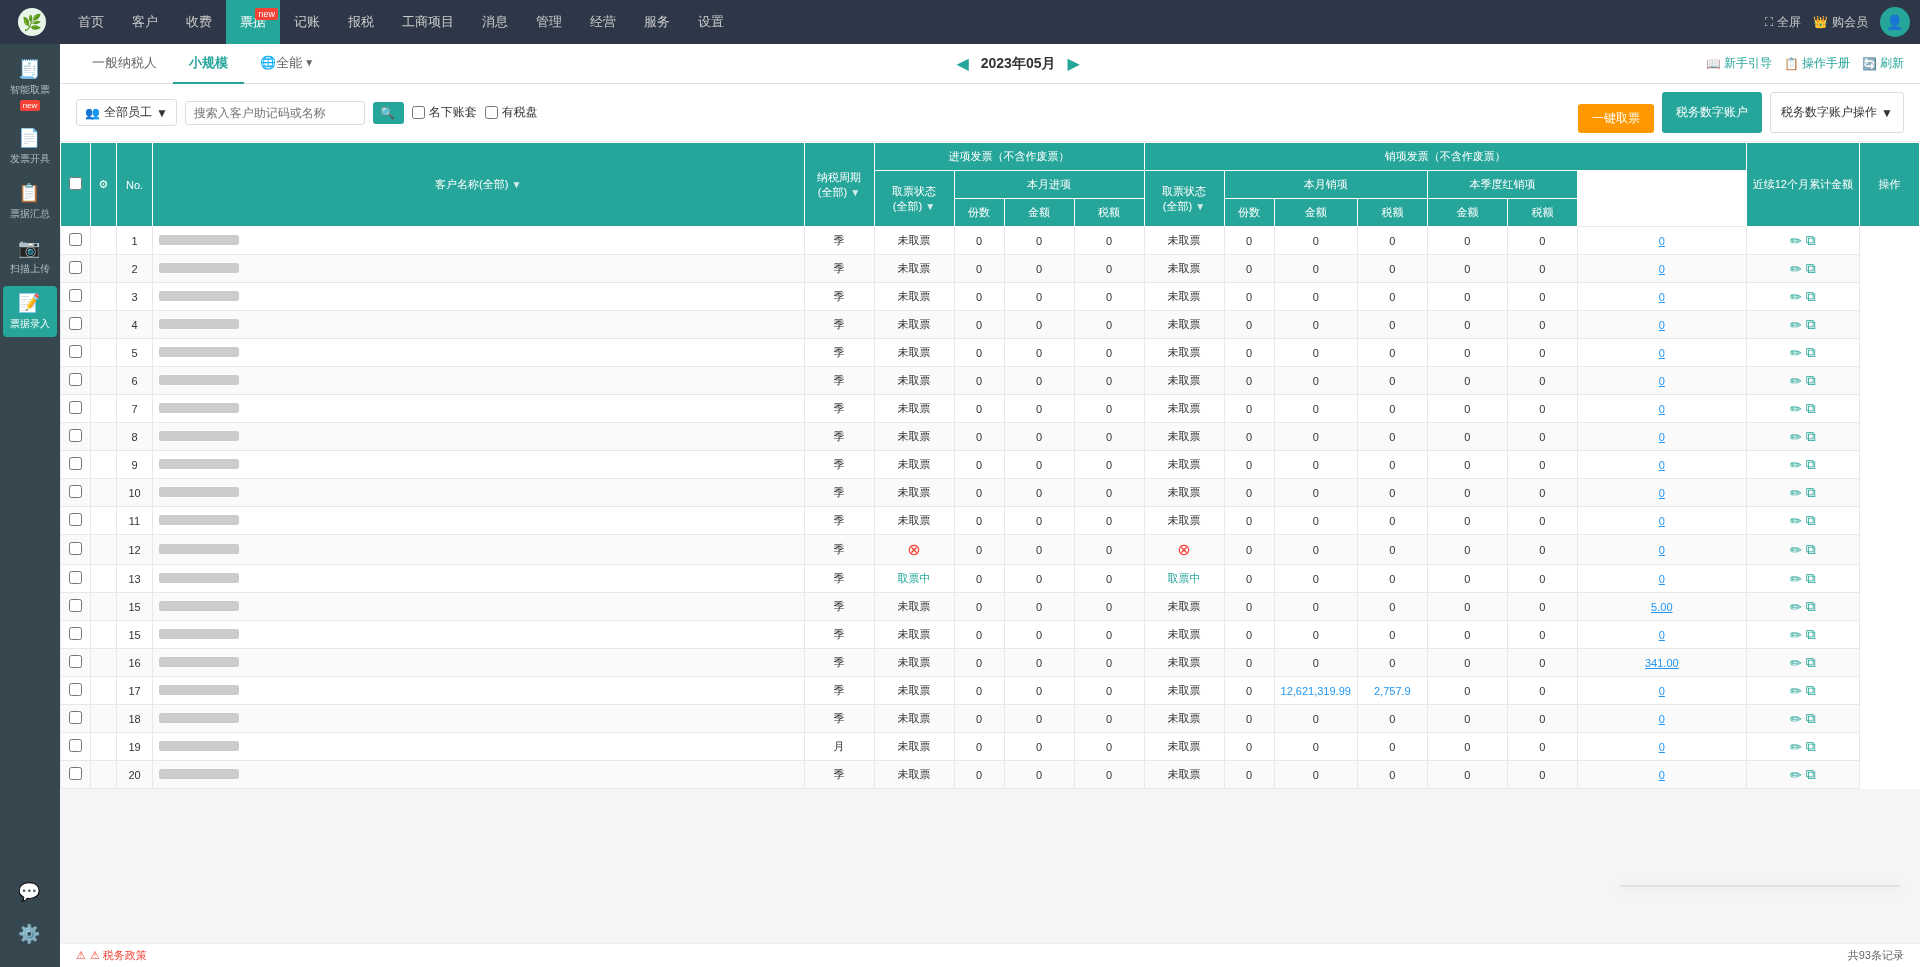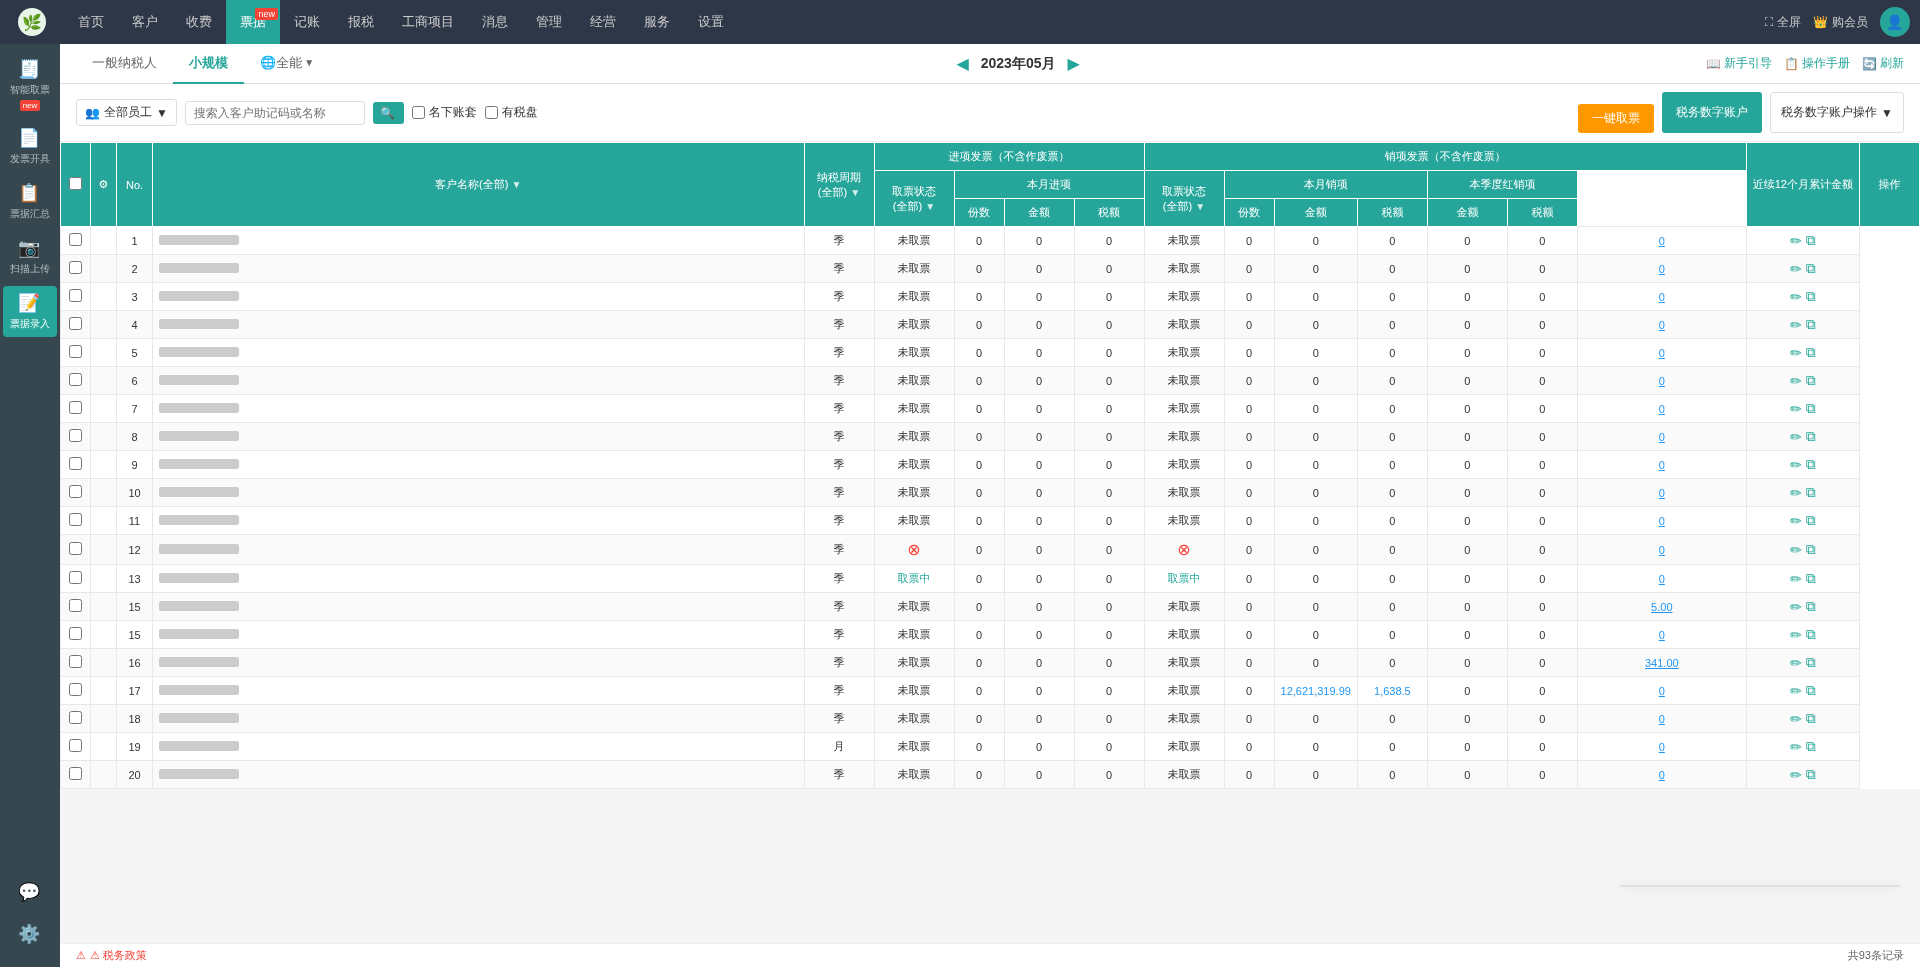"1,638.5" span.highlight-val { text: 1,638.5 -> 2,757.9 }
